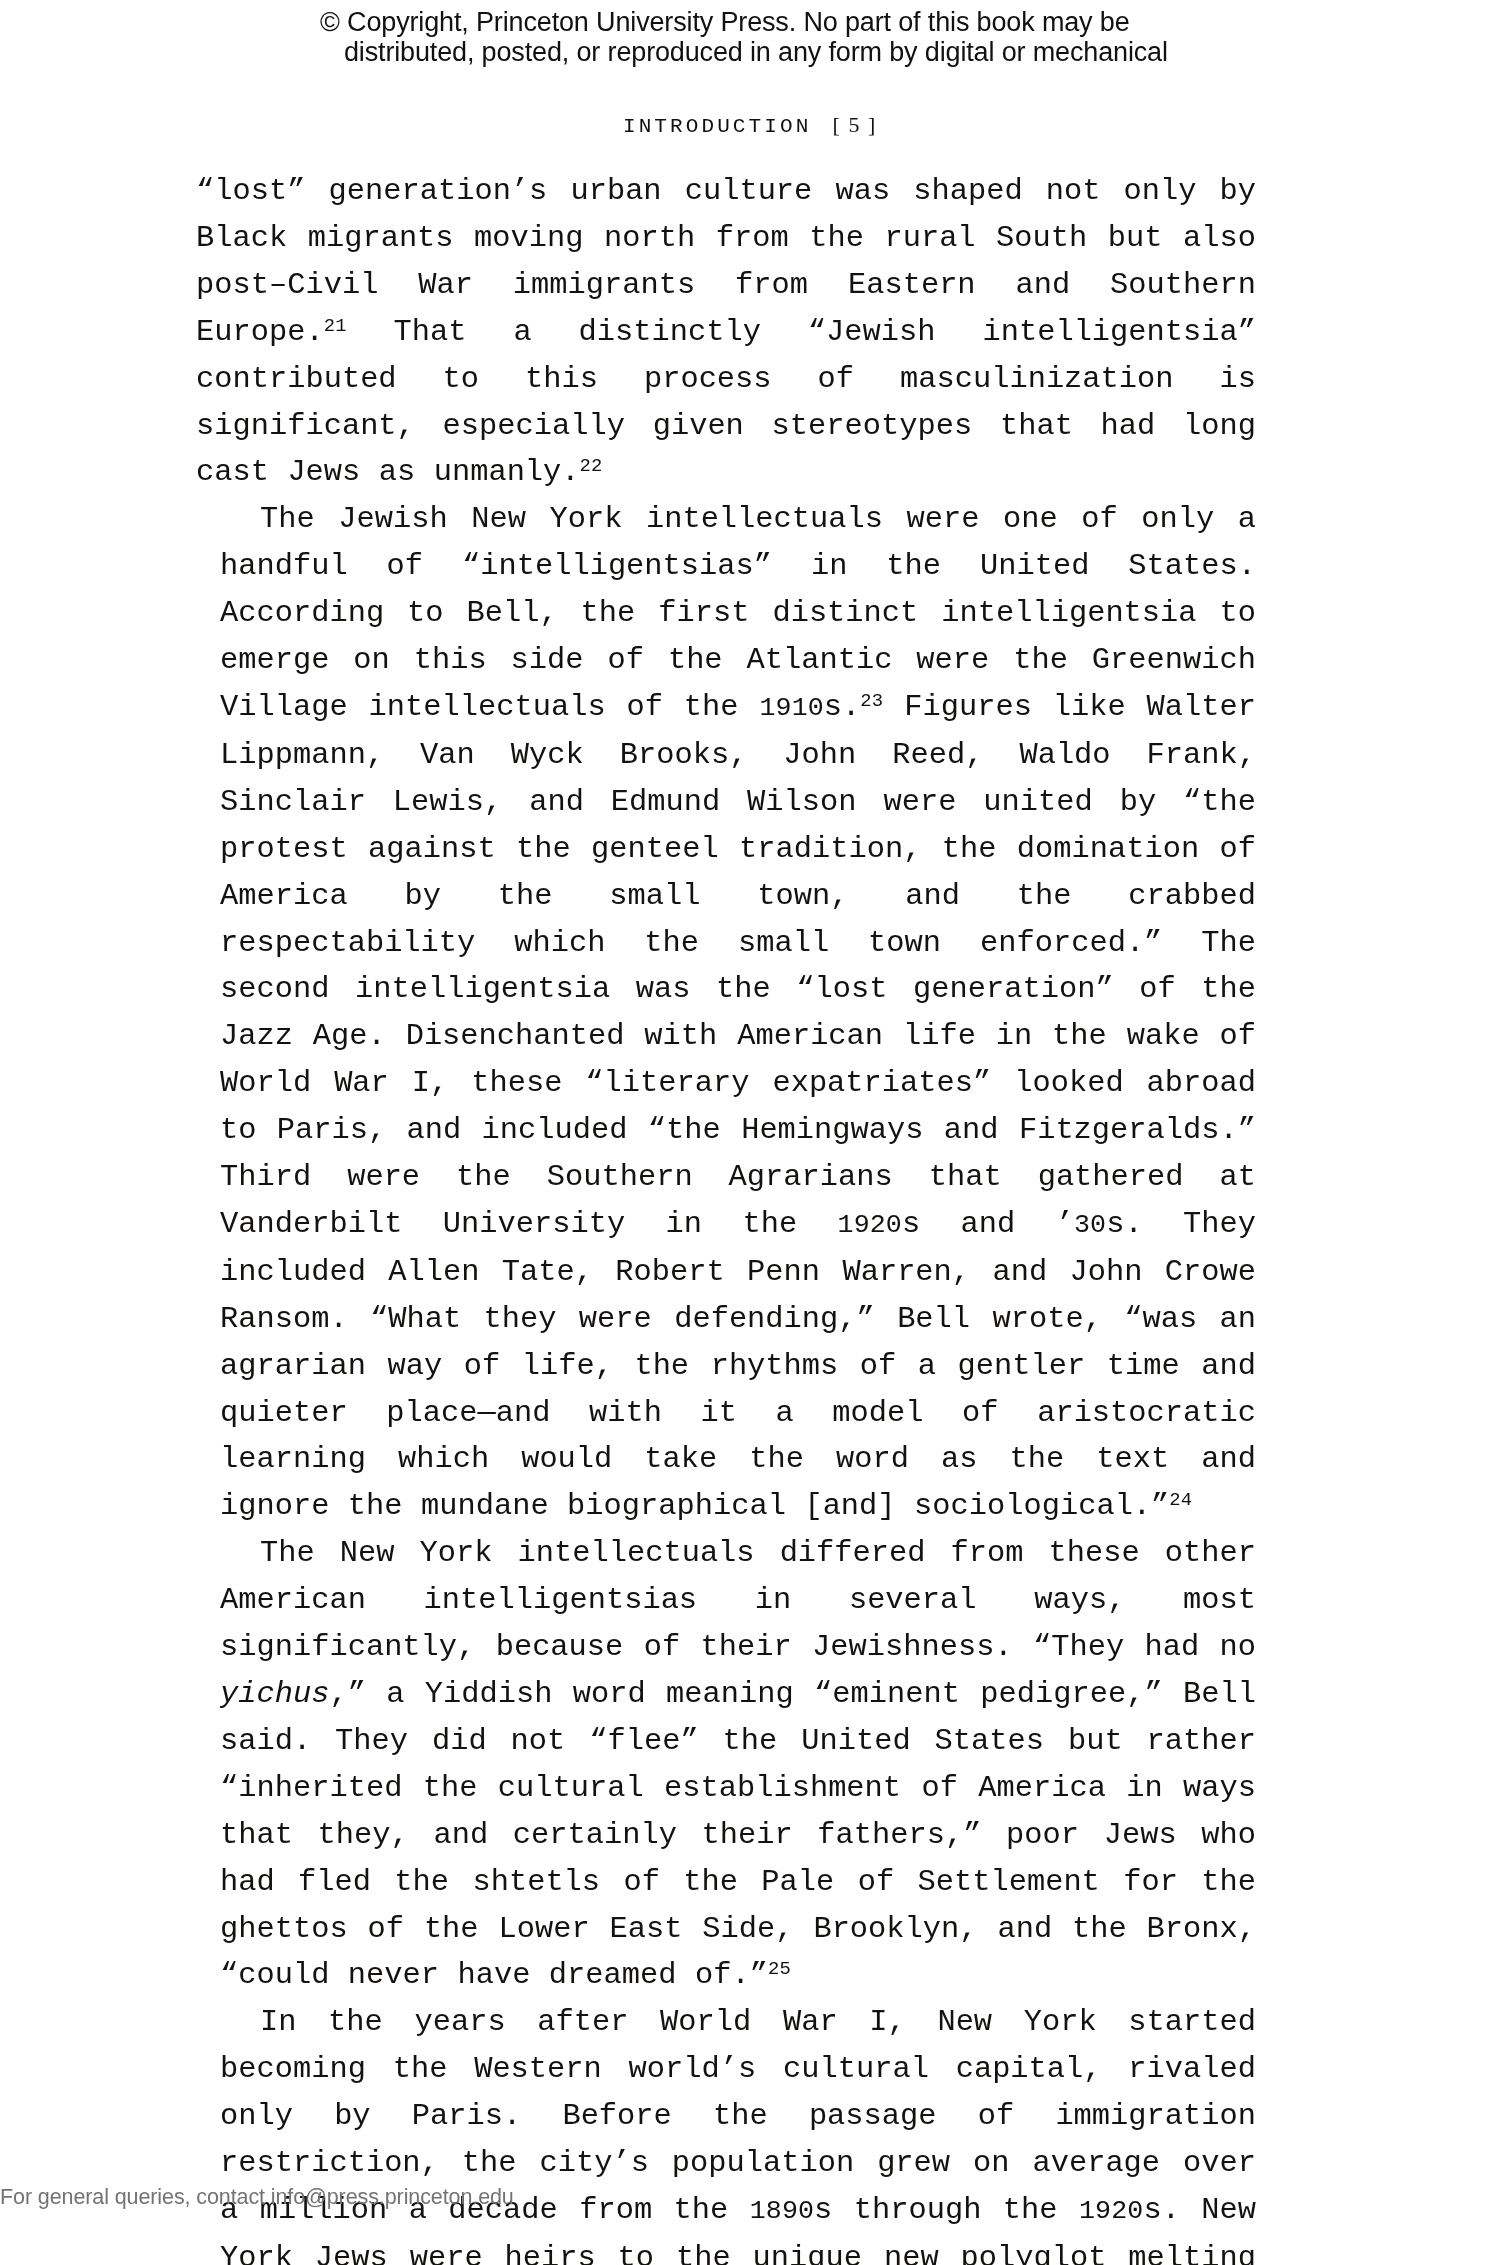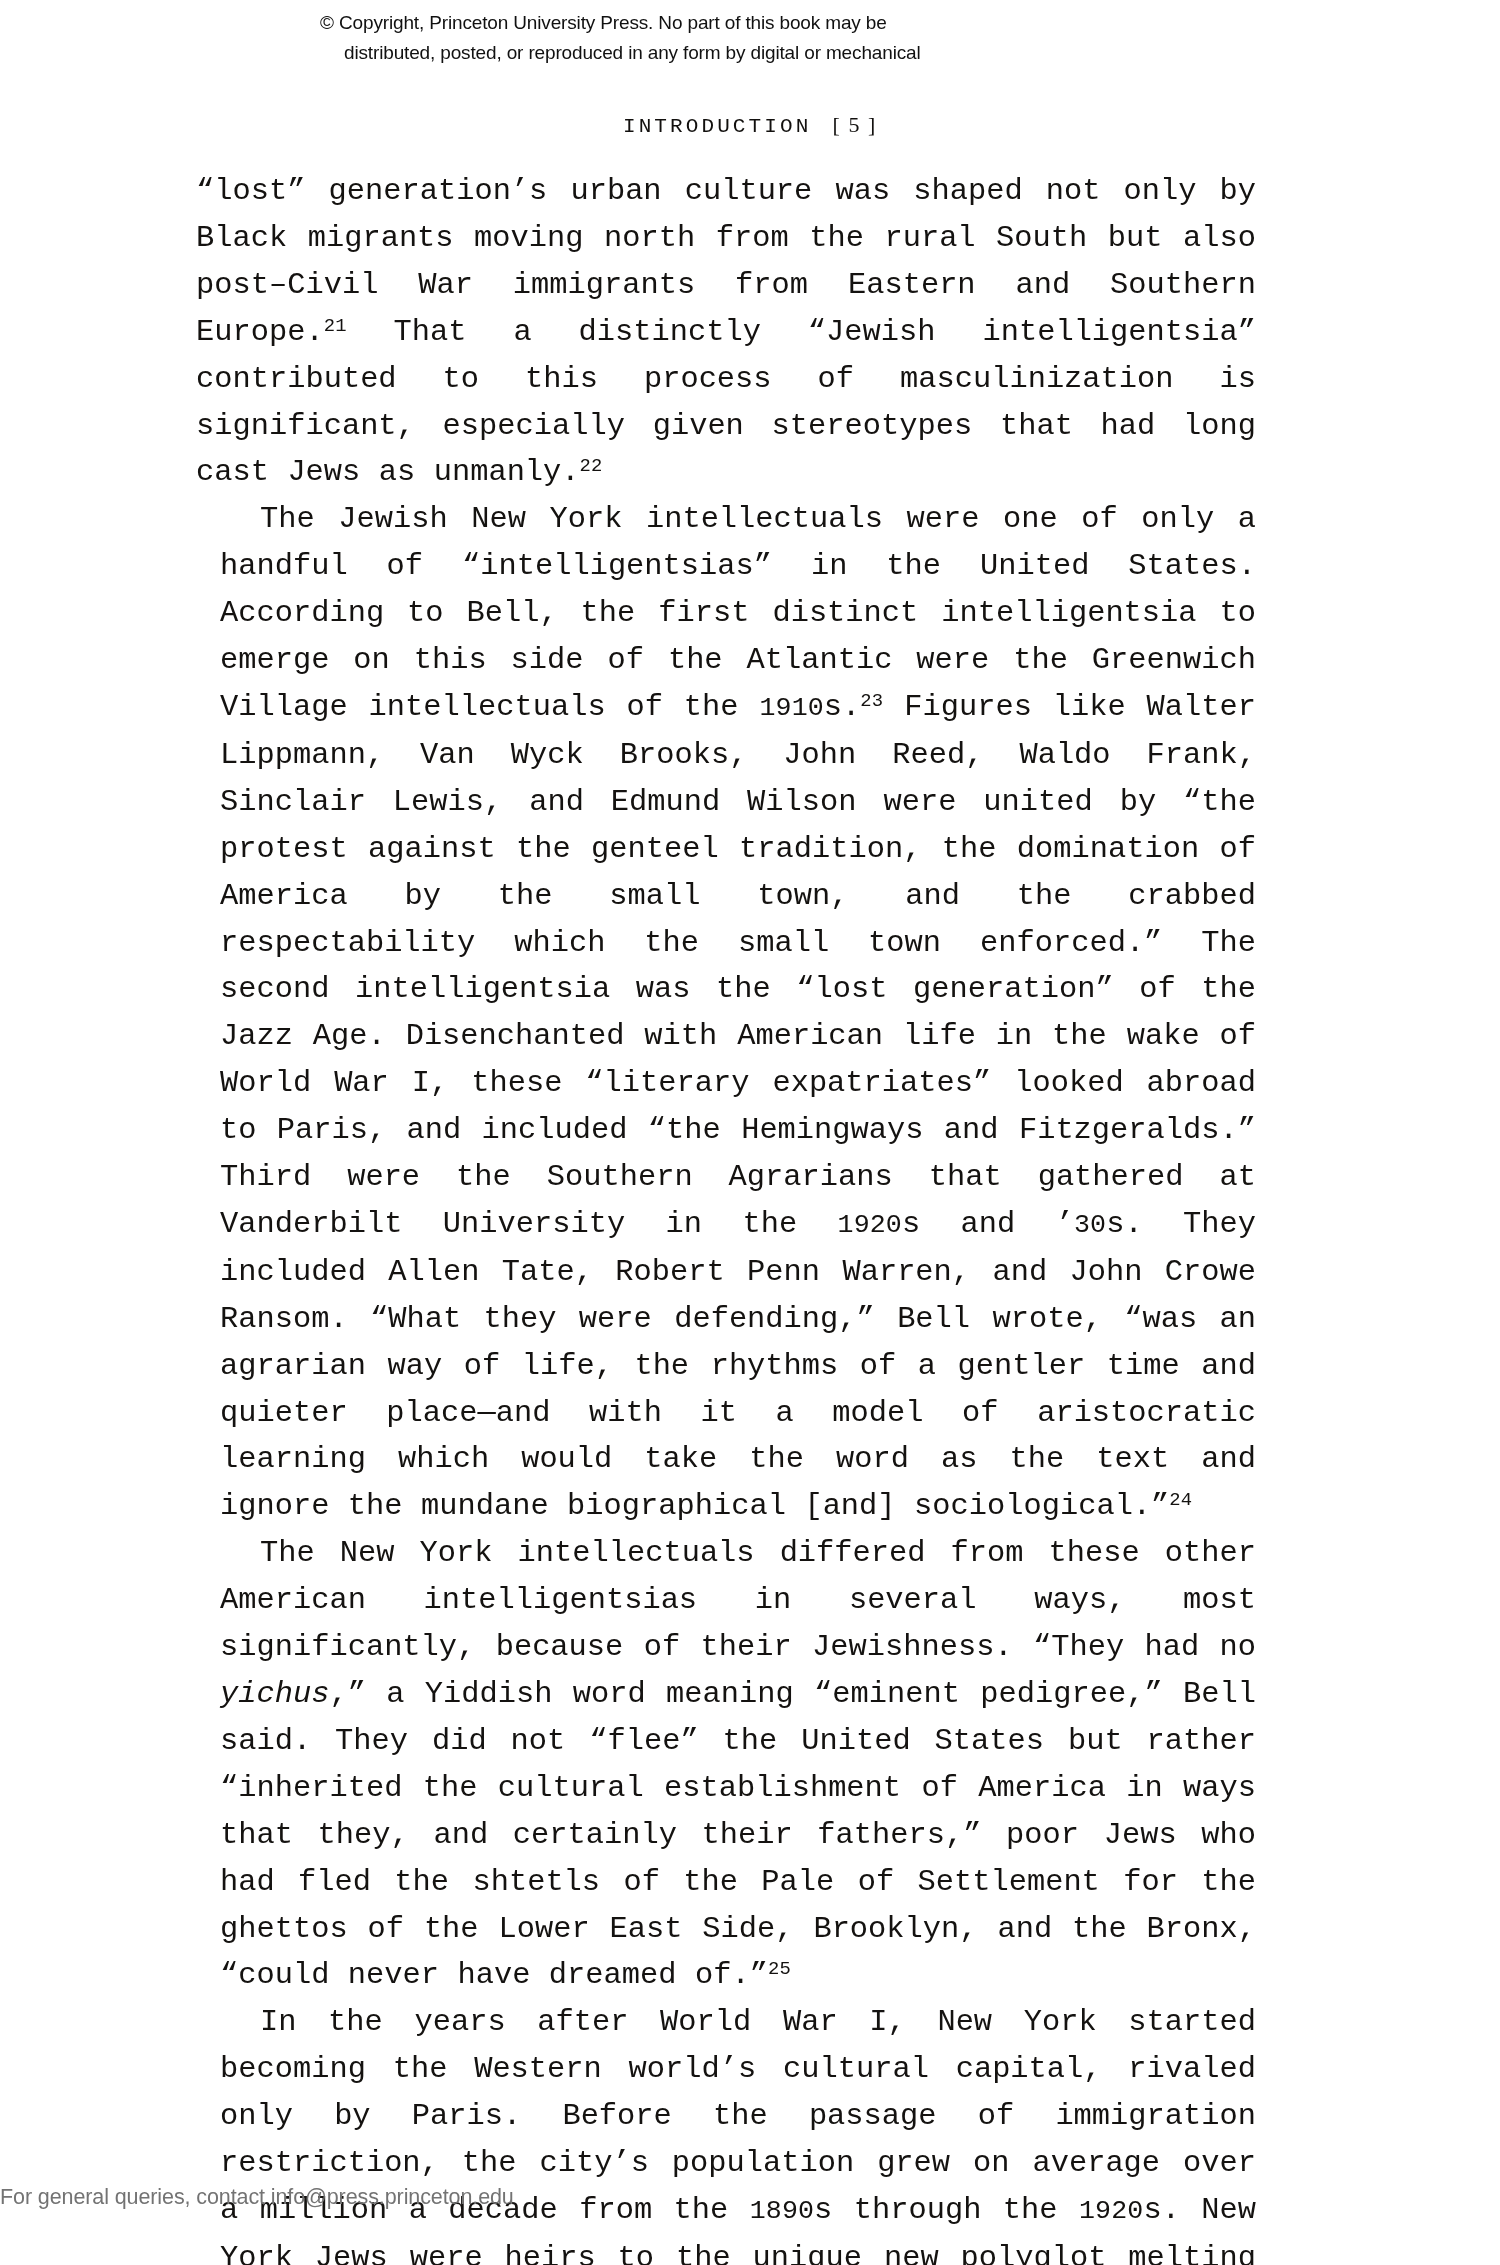"© Copyright, Princeton University Press." .copyright-block { font-size: 19px -> 27px }
